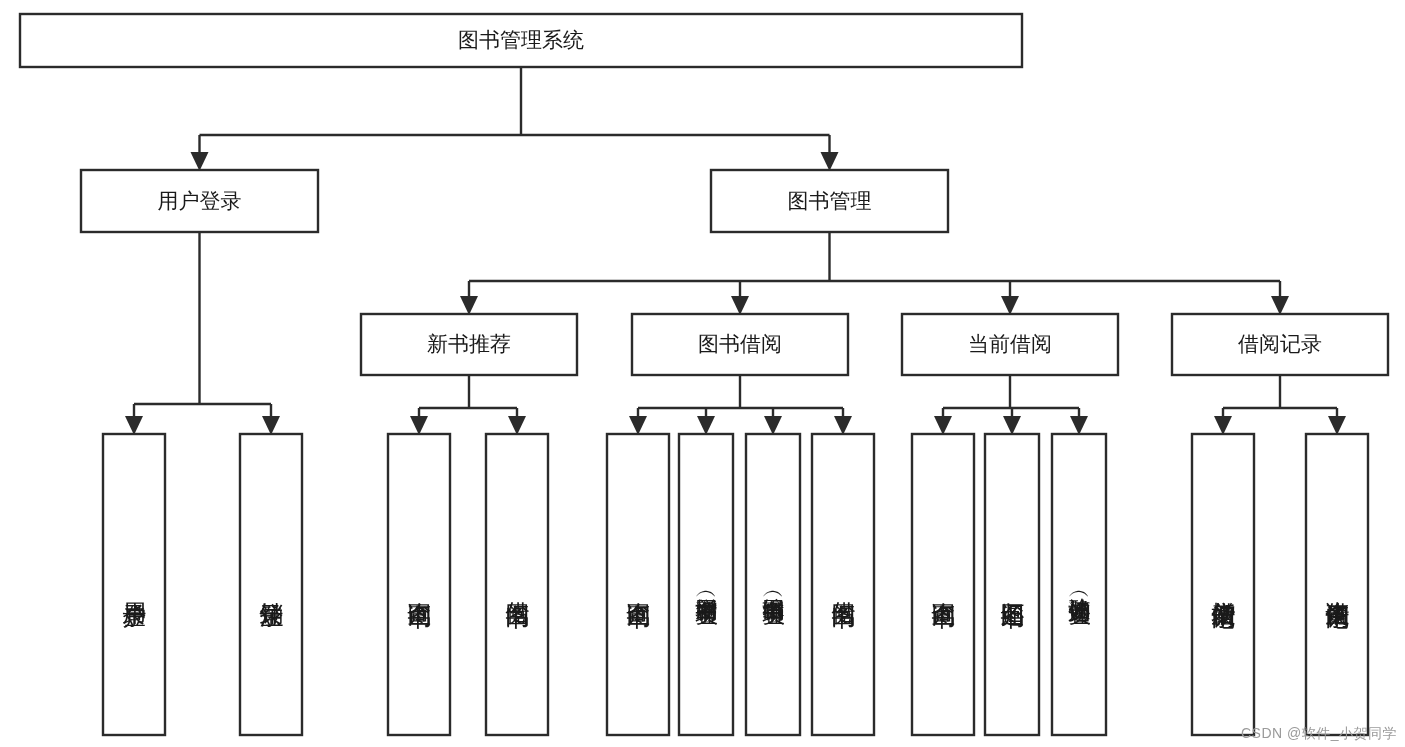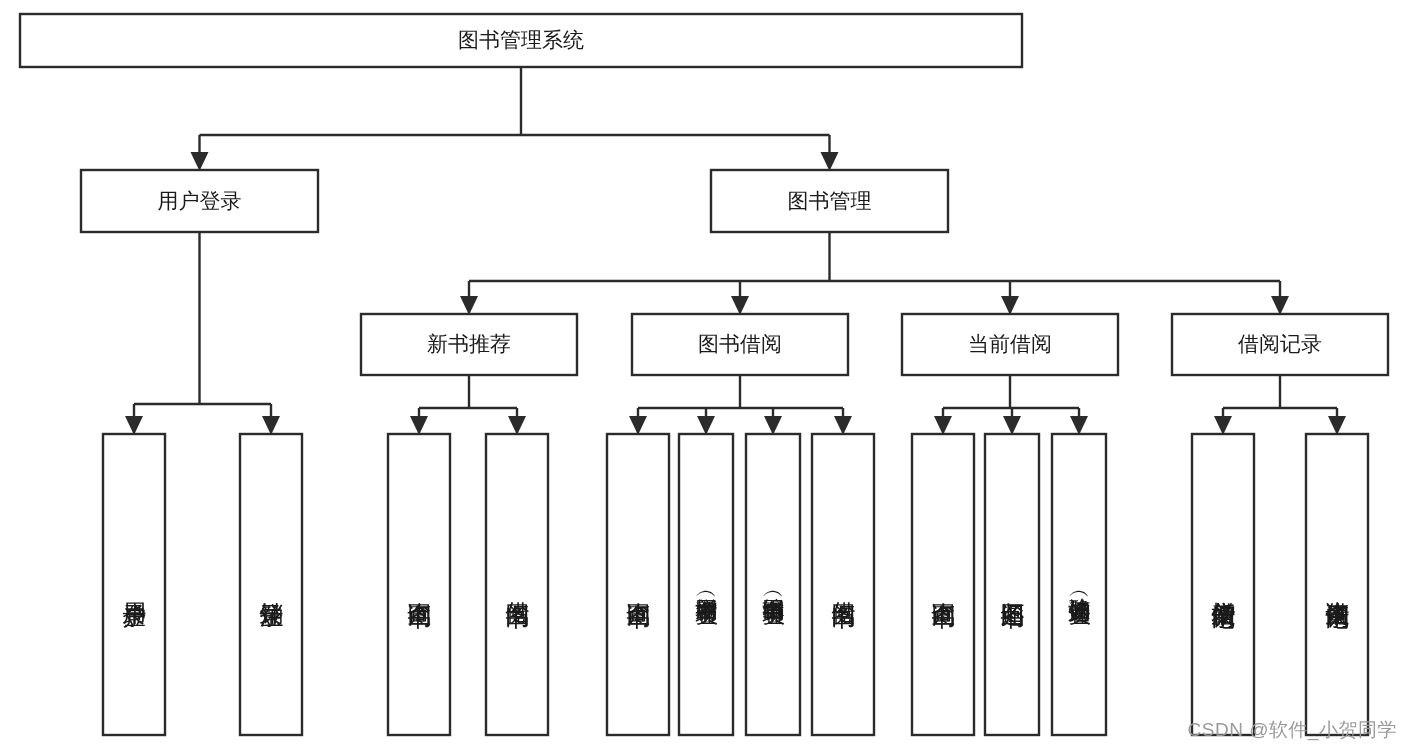"CSDN @软件_小贺同学" .watermark { font-size: 19px -> 14px }
